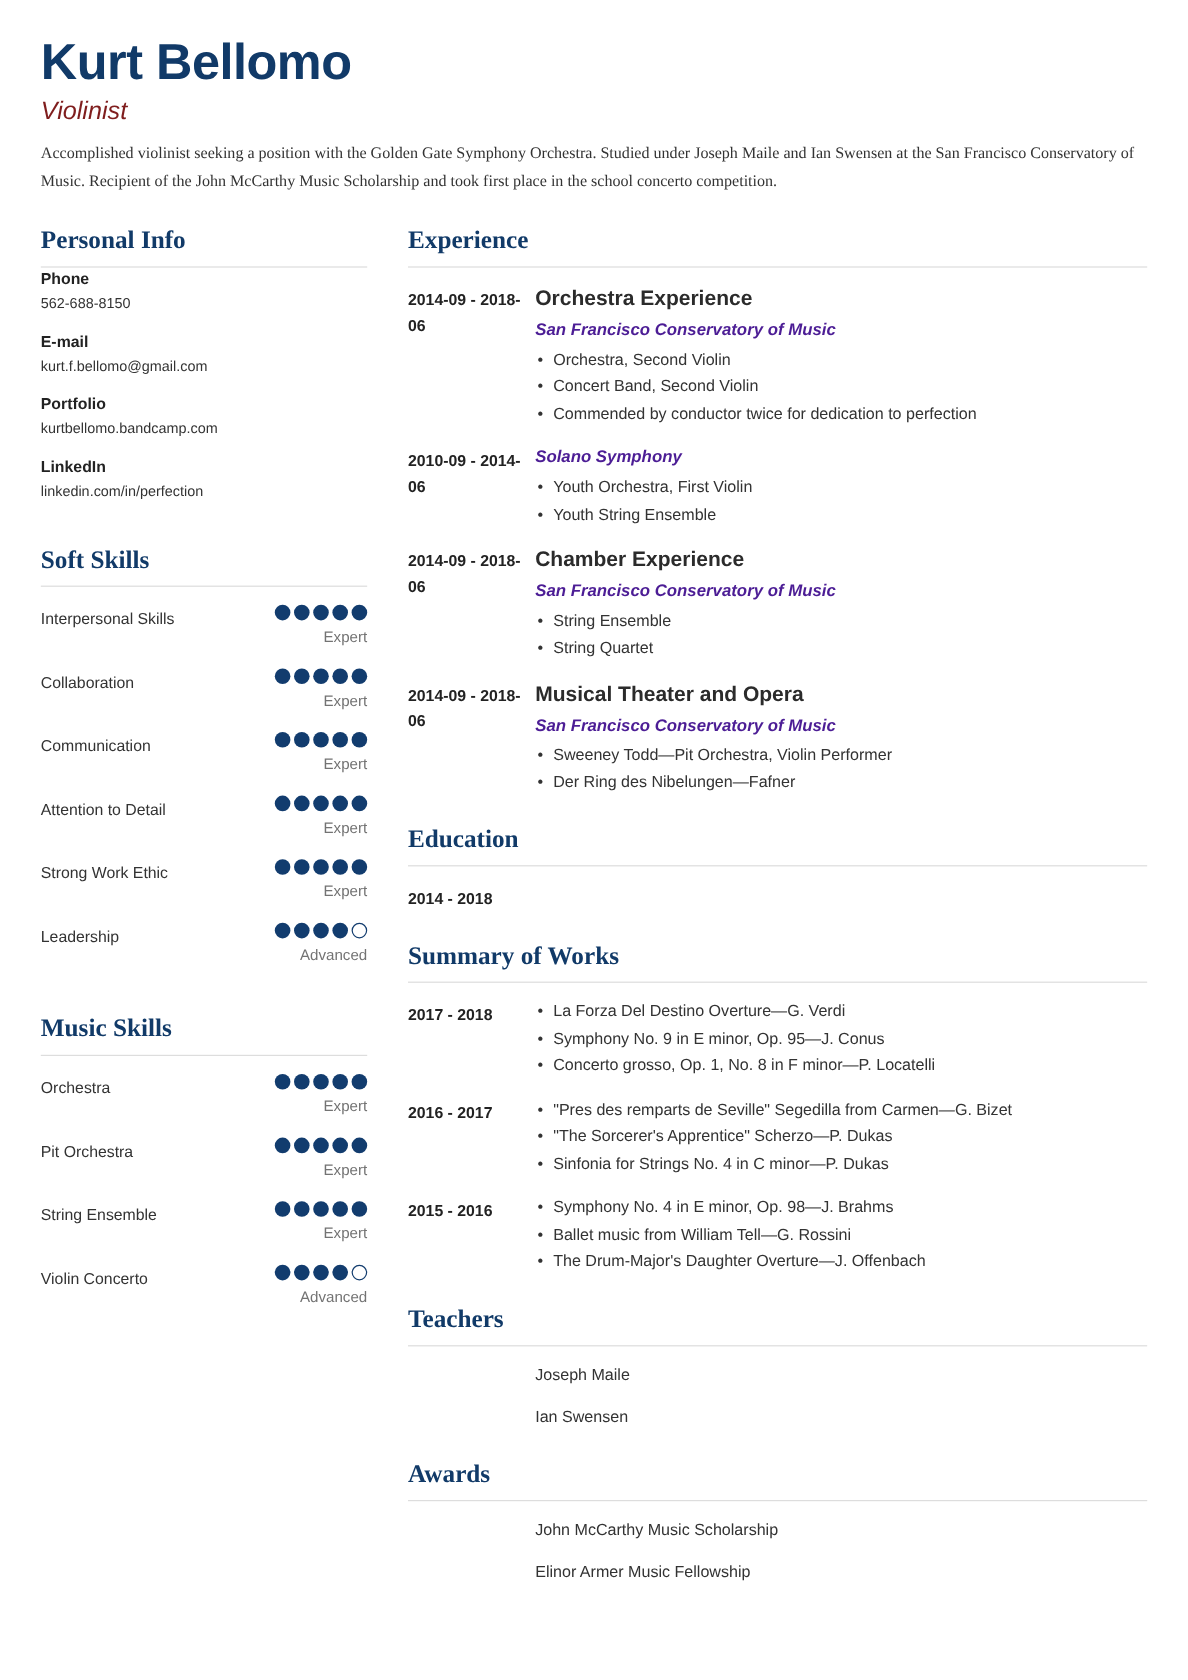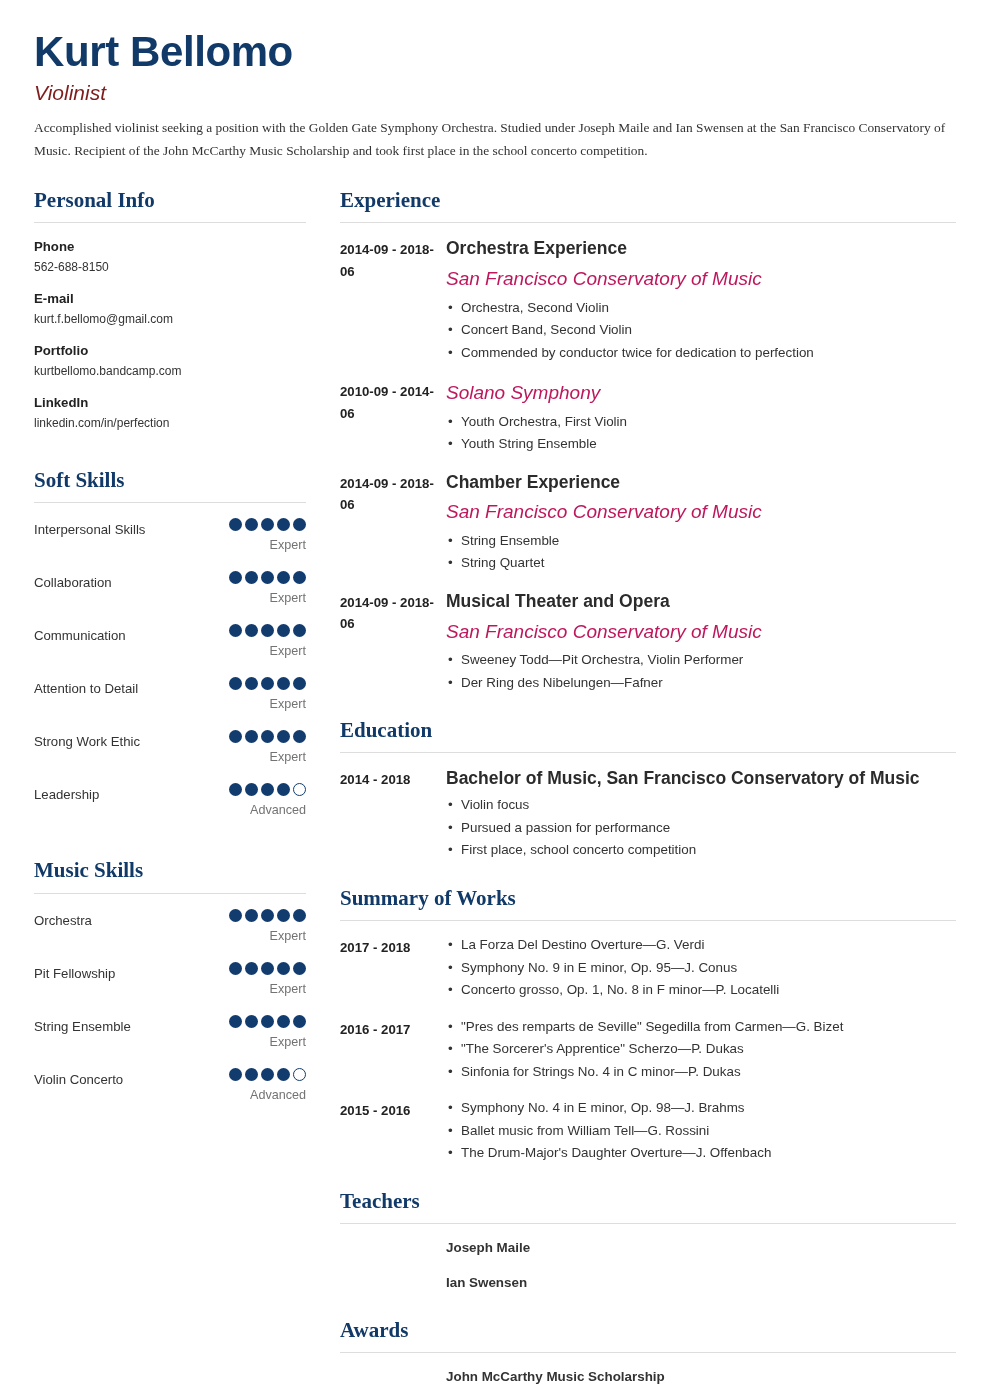"Phone" .pi-list { margin-top: 14px -> none }
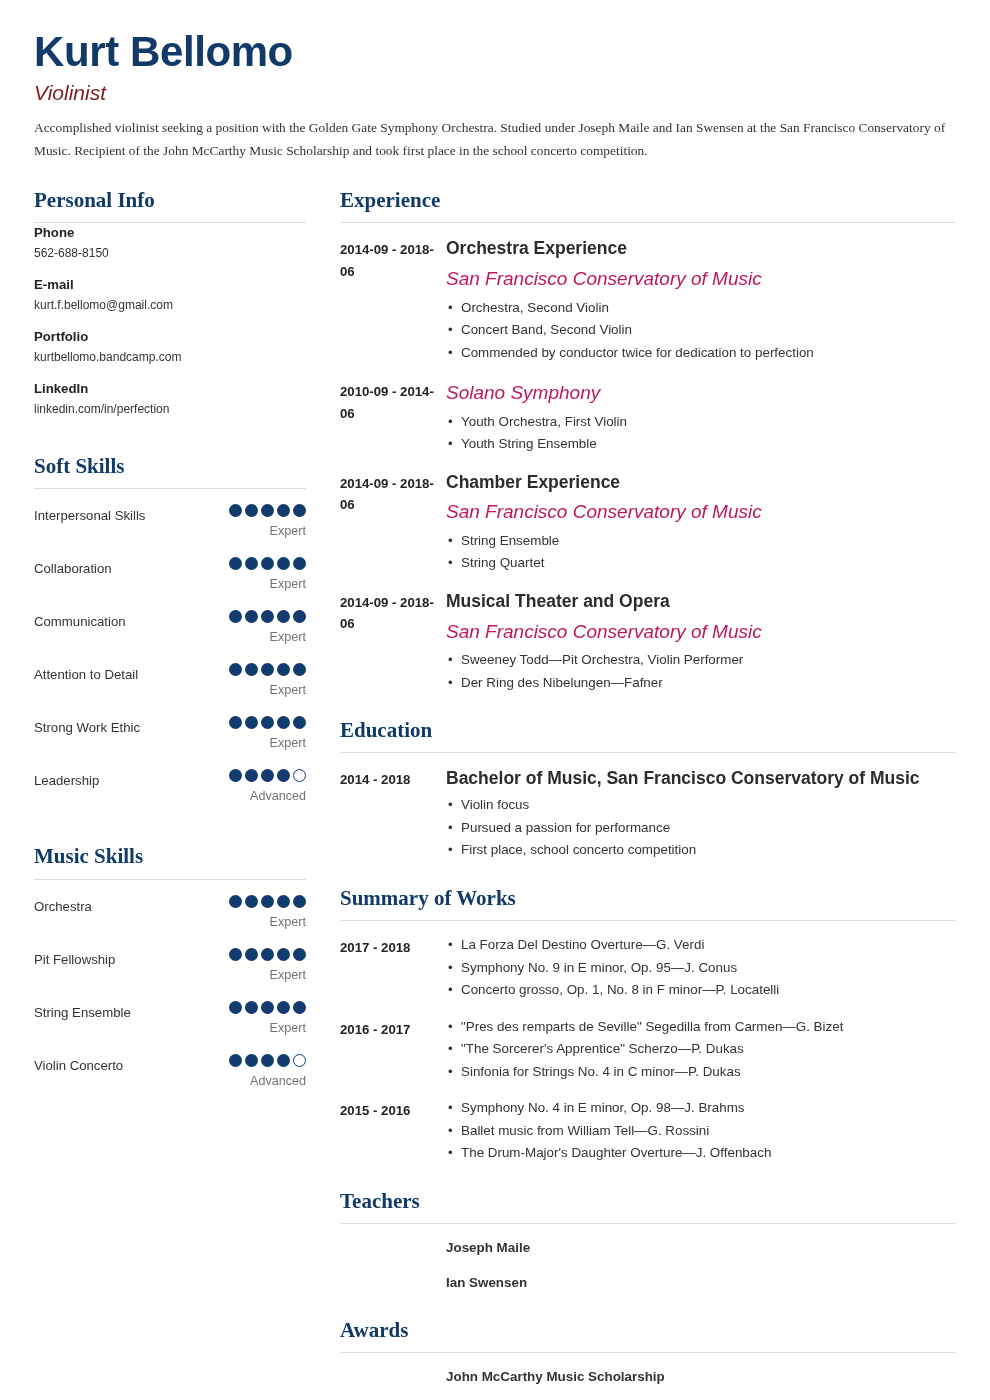"San Francisco Conservatory of Music" .entry-org { color: #be185d -> #4c1d95; font-size: 19px -> 14px; font-weight: none -> bold }
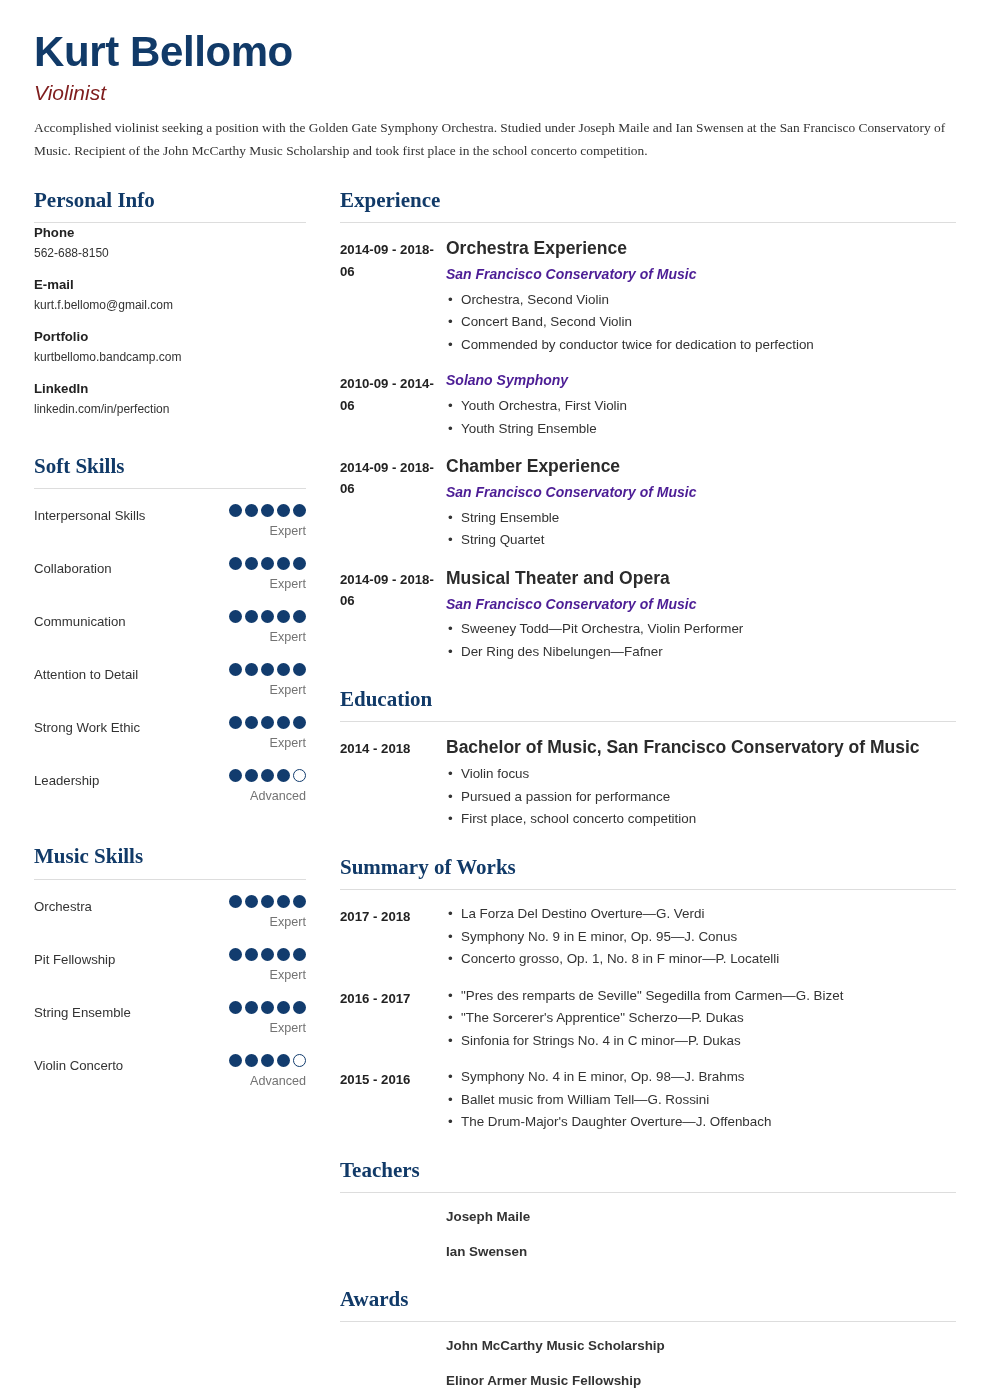"Bachelor of Music, San Francisco" div.entry-body { html: <div> <div>Bachelor of Music, San Francisco Conservatory of Music</div> <ul> <li>Violin focus</li> <li>Pursued a passion for performance</li> <li>First place, school concerto competition</li> </ul> </div> -> none }
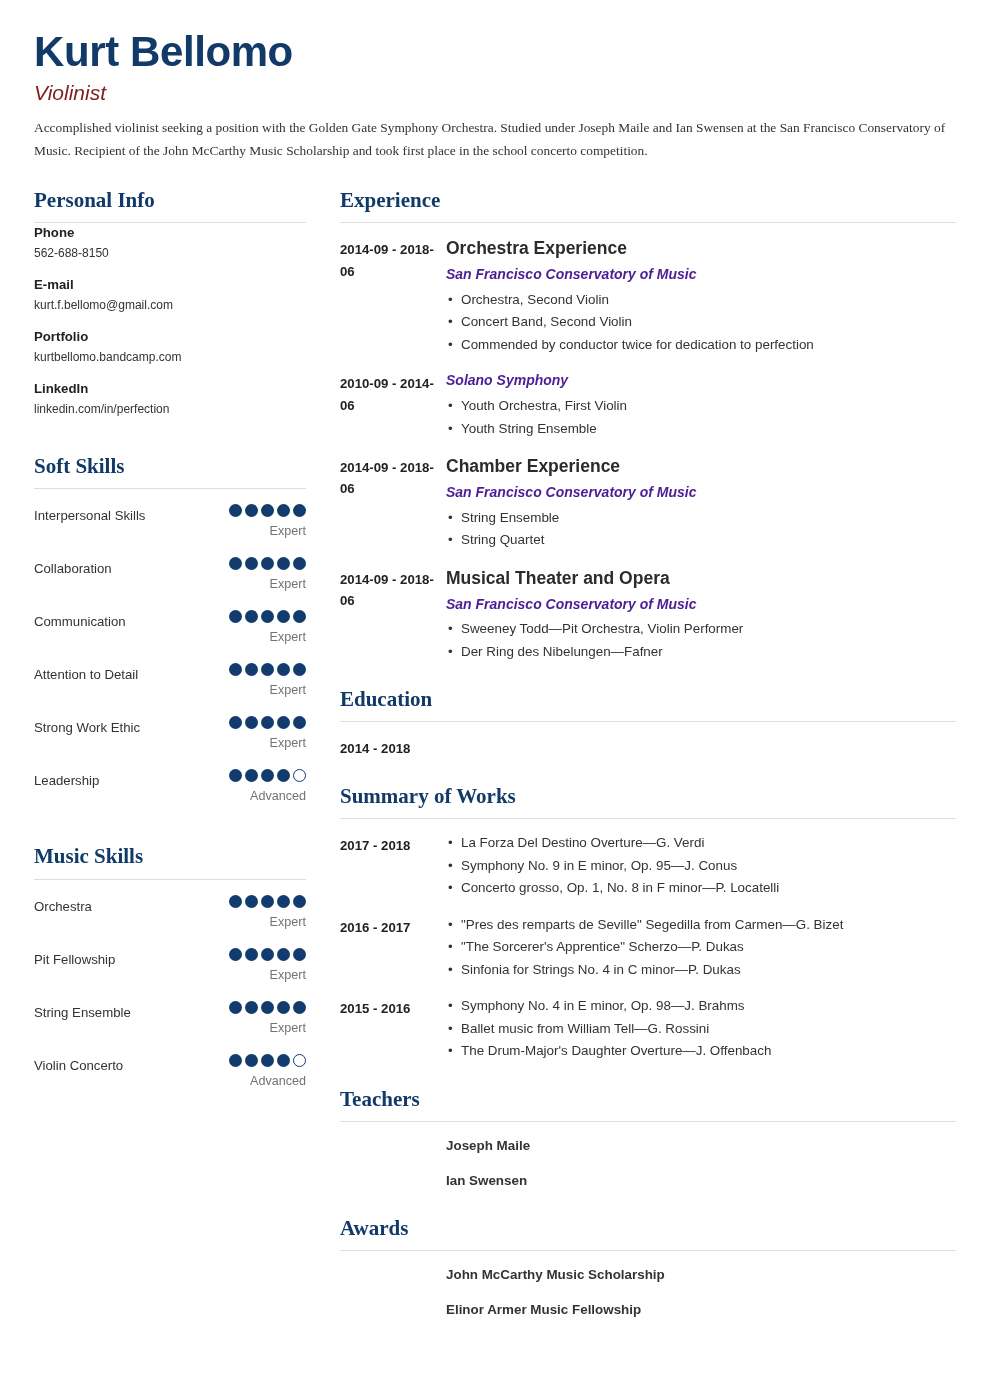"Pit Fellowship" div.skill-name { text: Fellowship -> Orchestra }
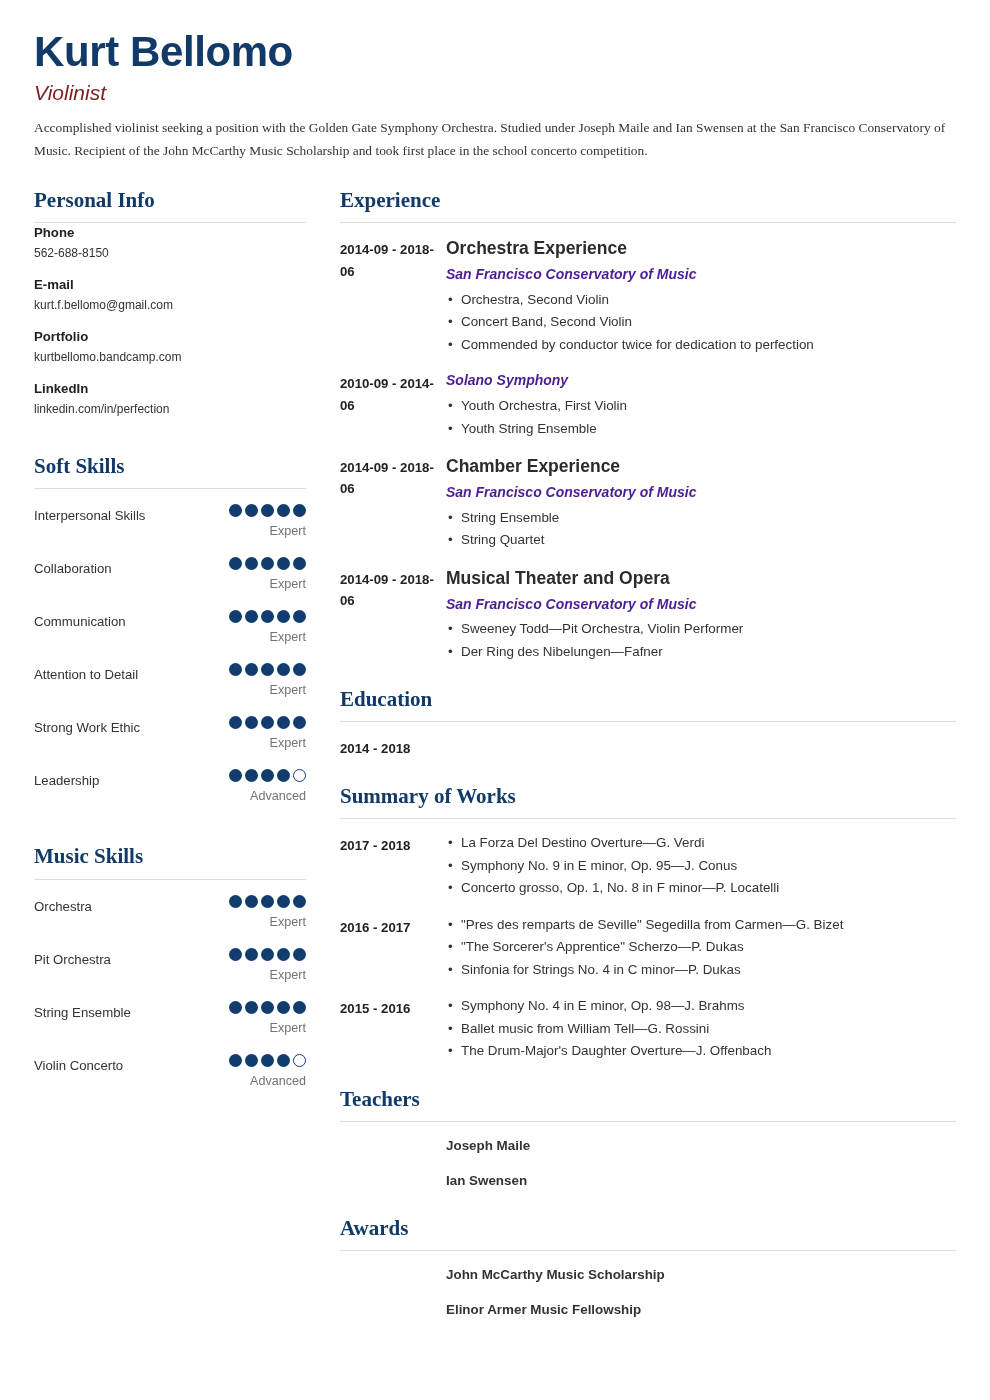"Joseph Maile" .plain-list .plain-item { font-weight: bold -> none }
